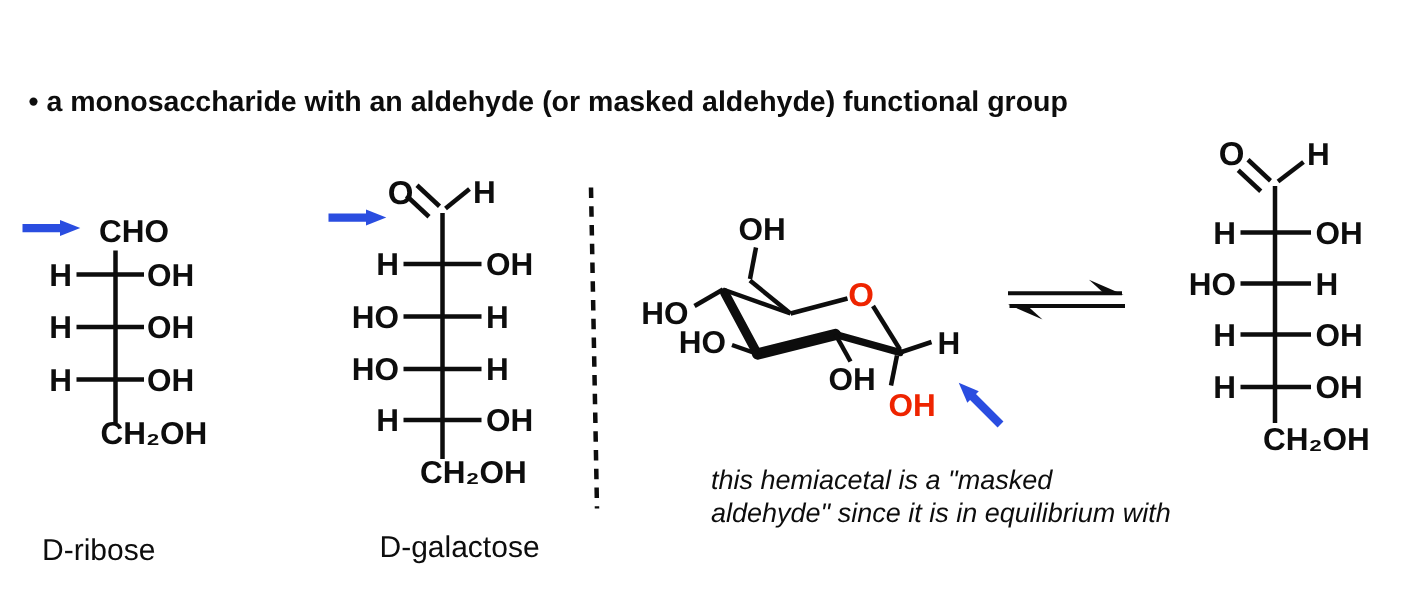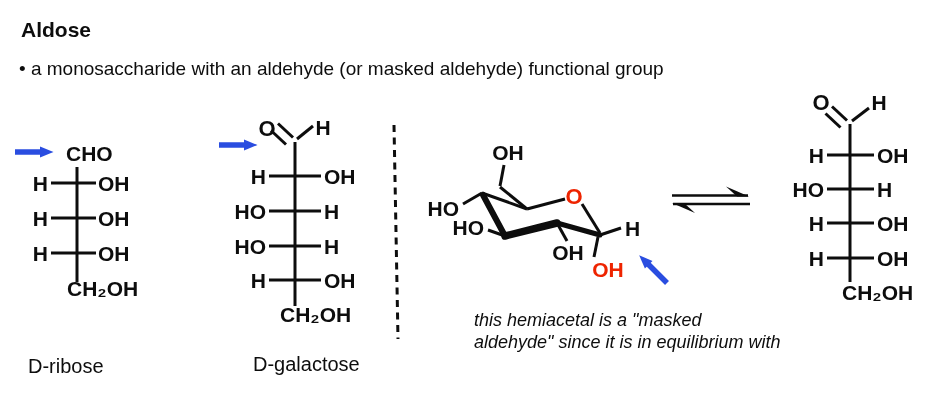"Aldose" div.title { html: <div>Aldose</div> -> none }
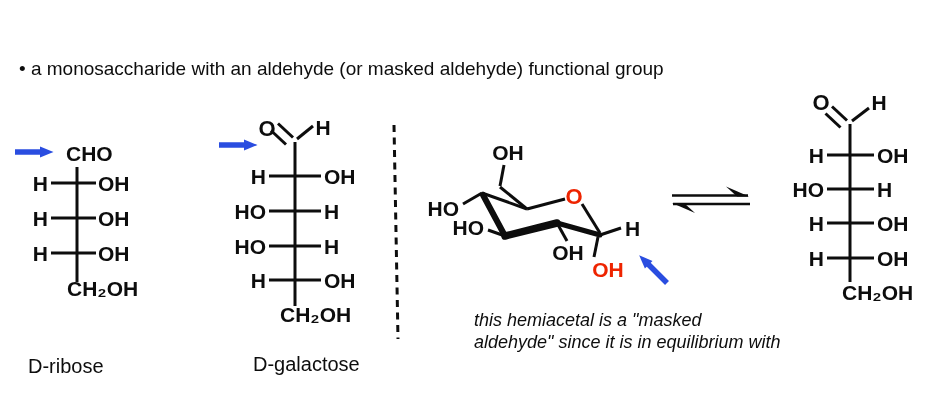"• a monosaccharide with an" .bullet { font-weight: 400 -> 700 }
